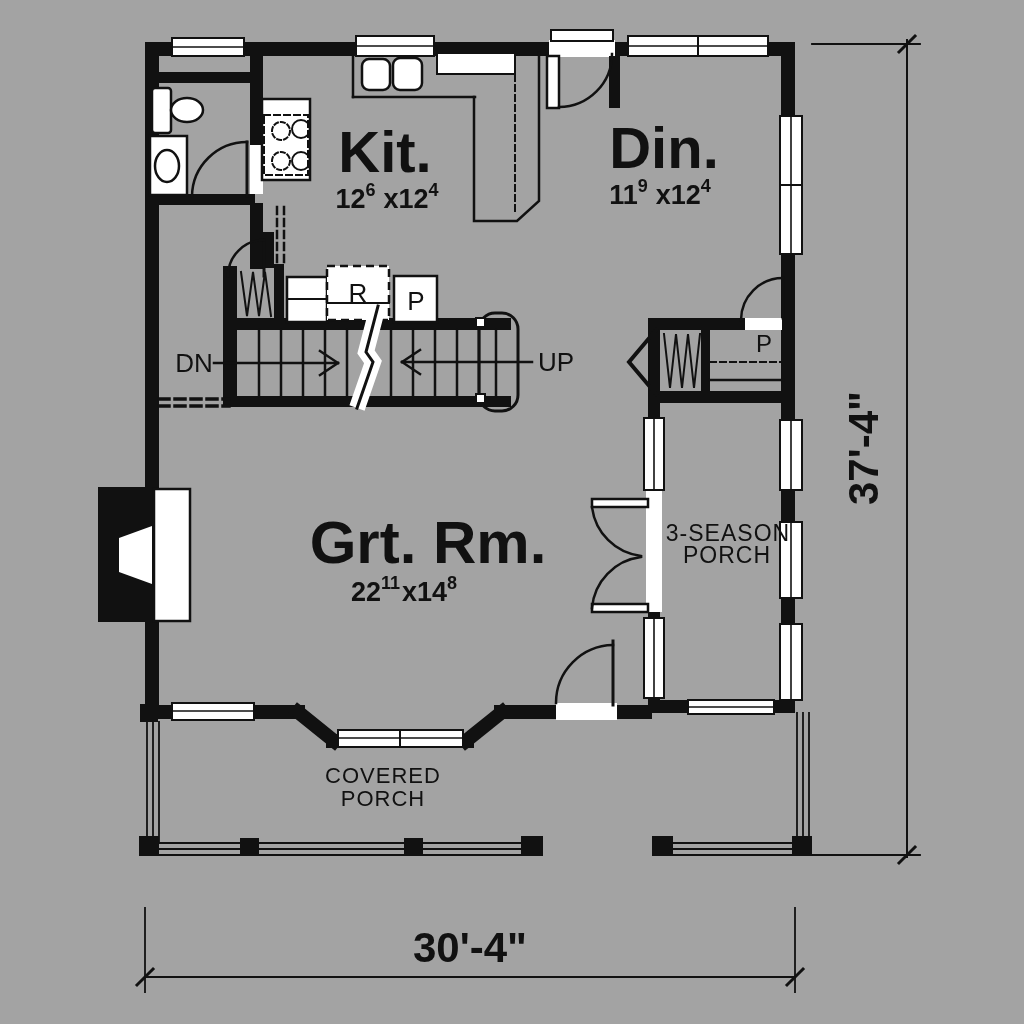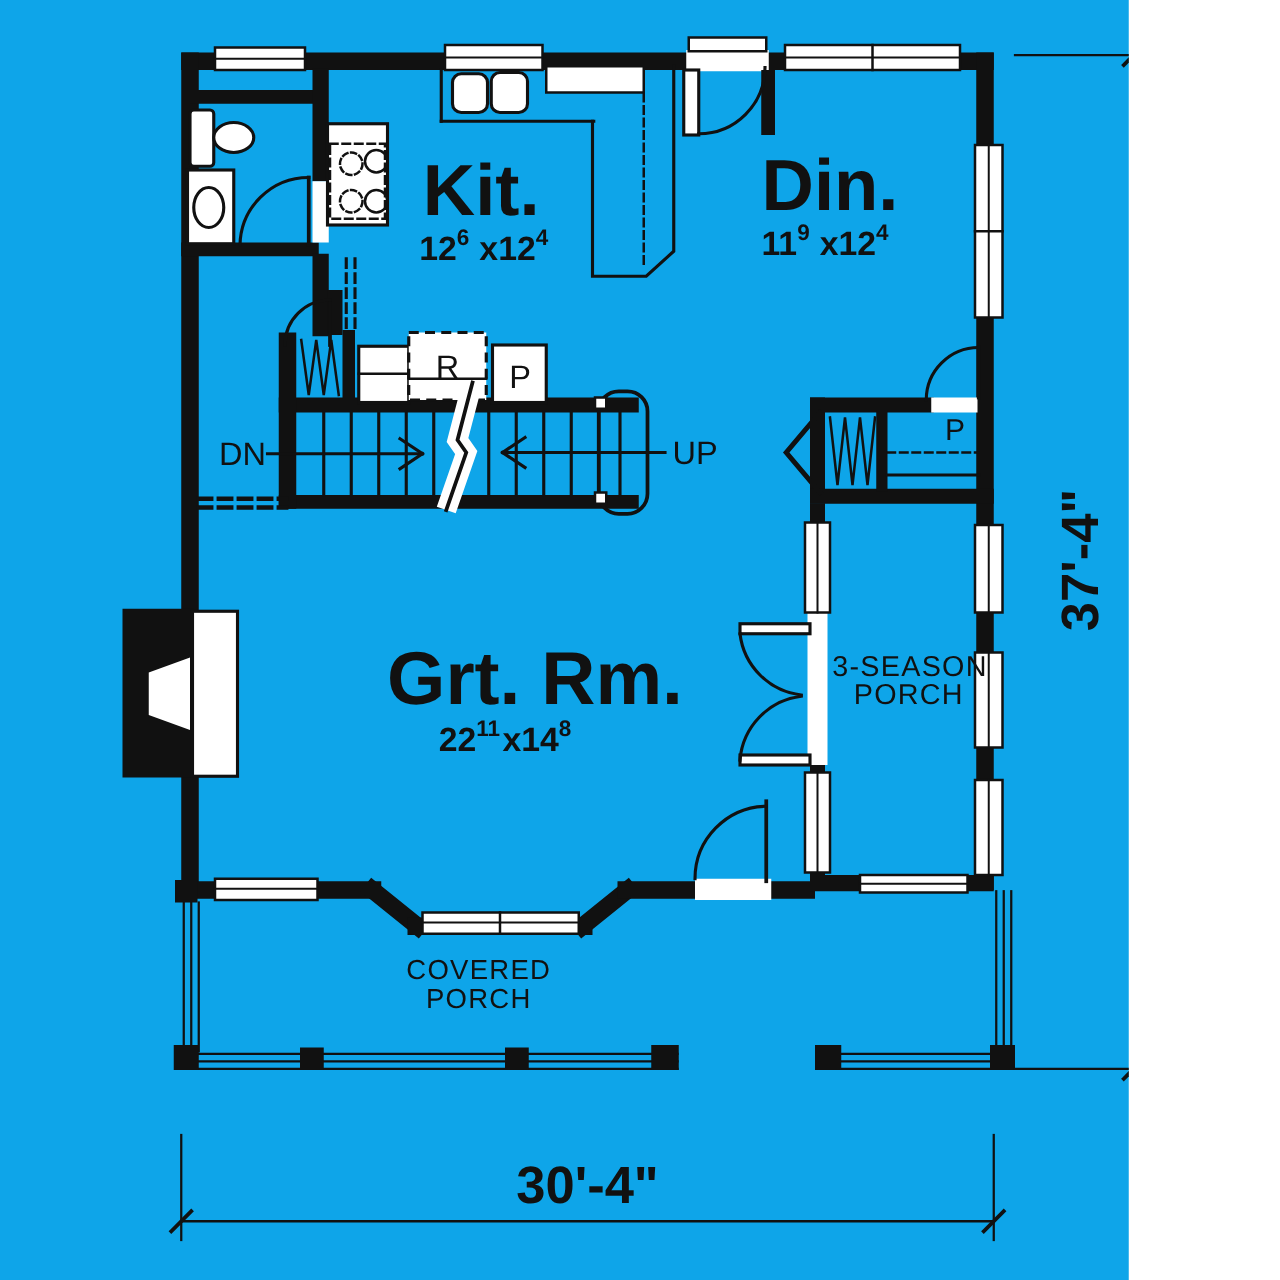"Kit." #stage { background: #0ea5e9 -> #a3a3a3; width: 903px -> 1024px }
